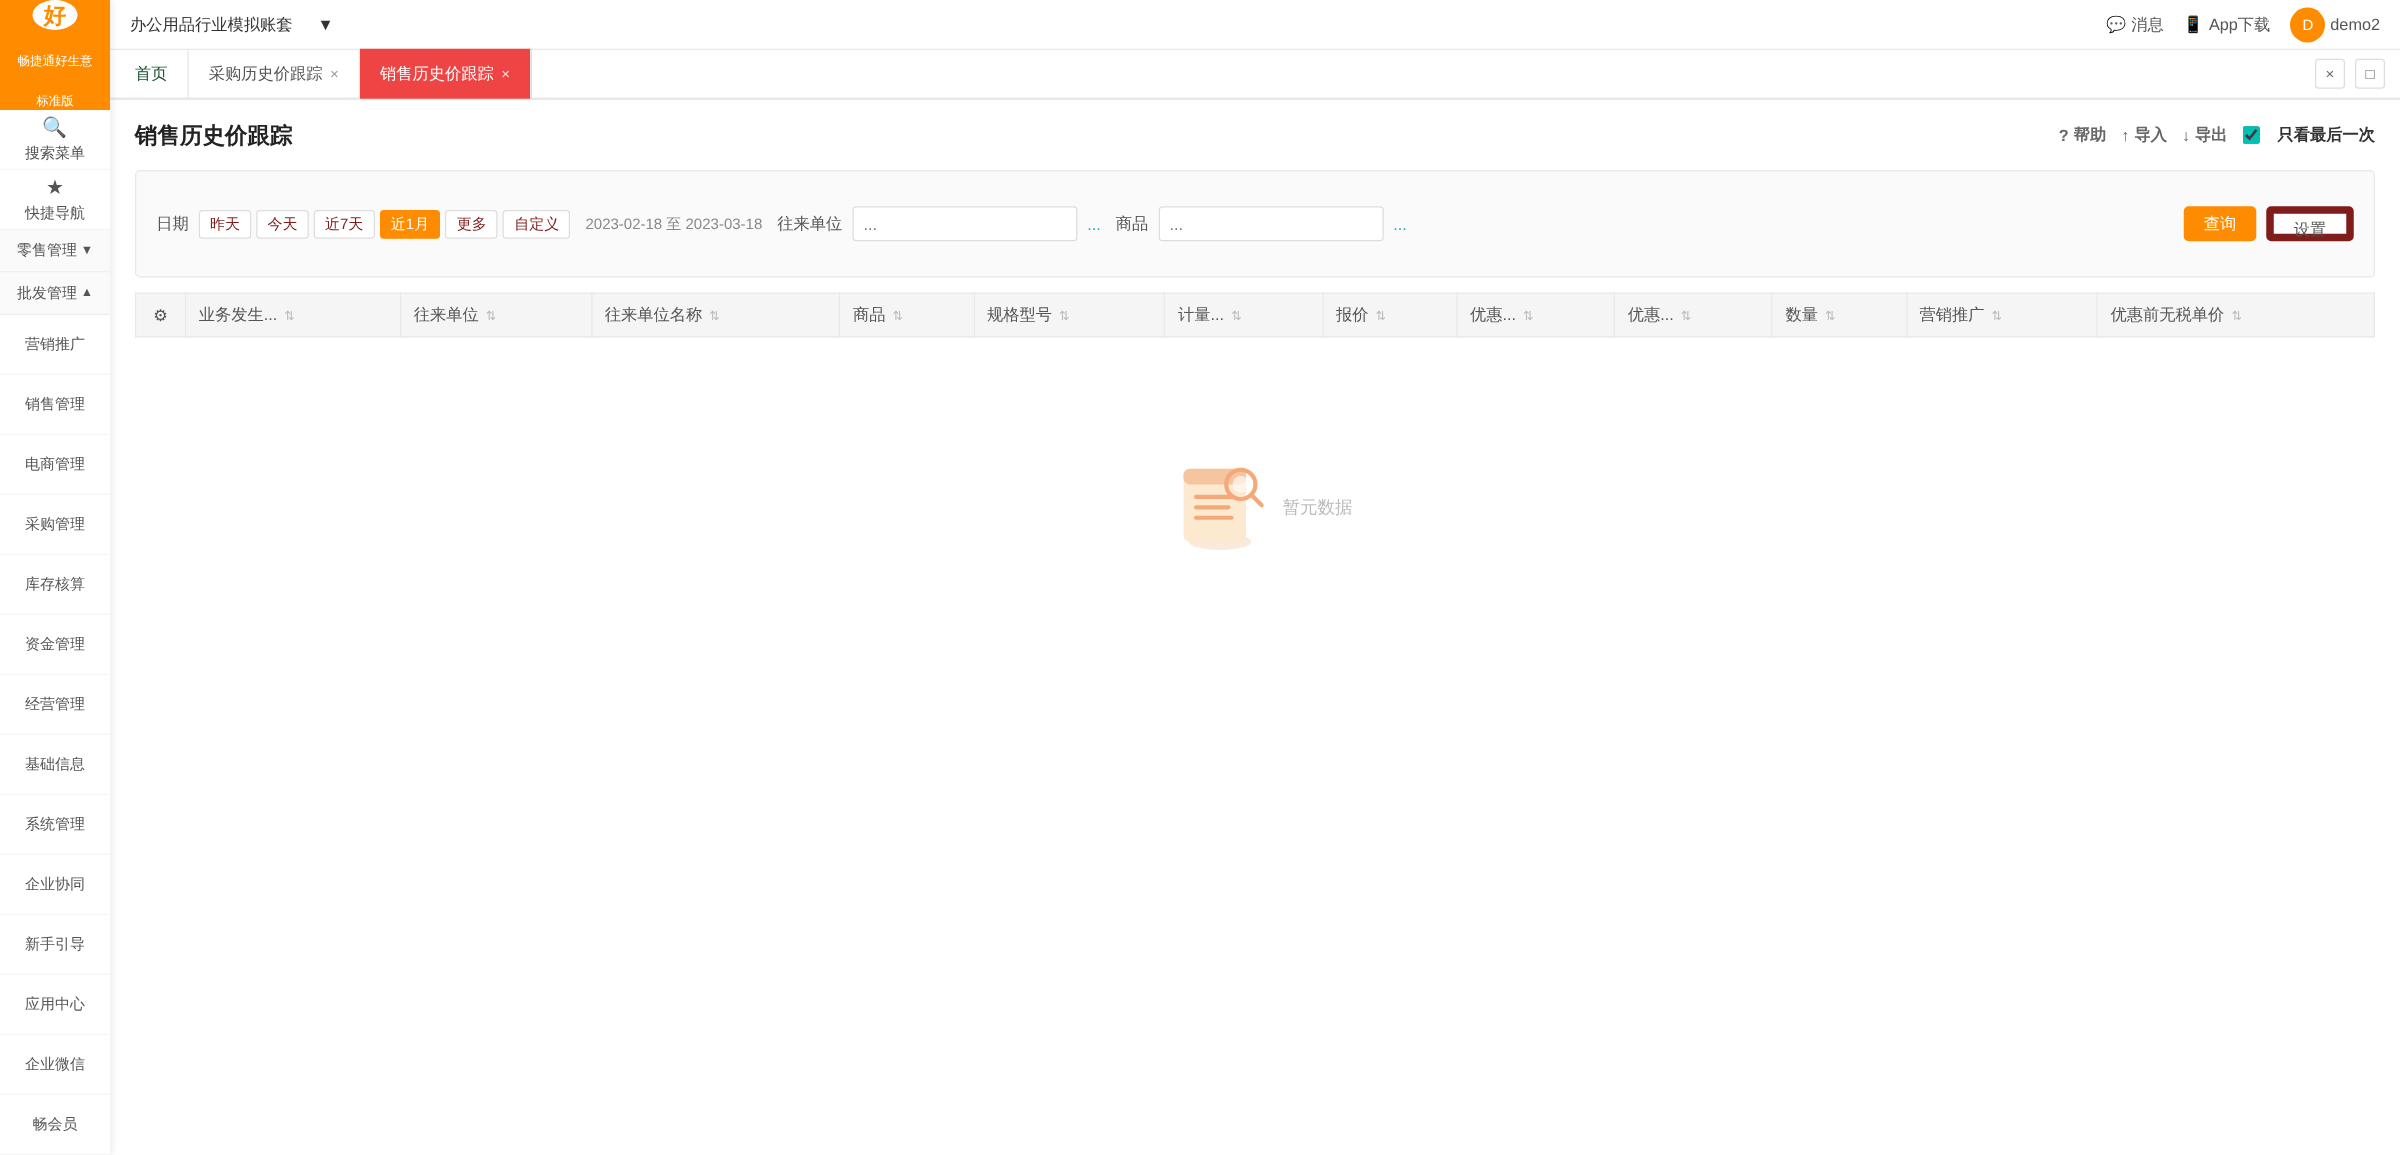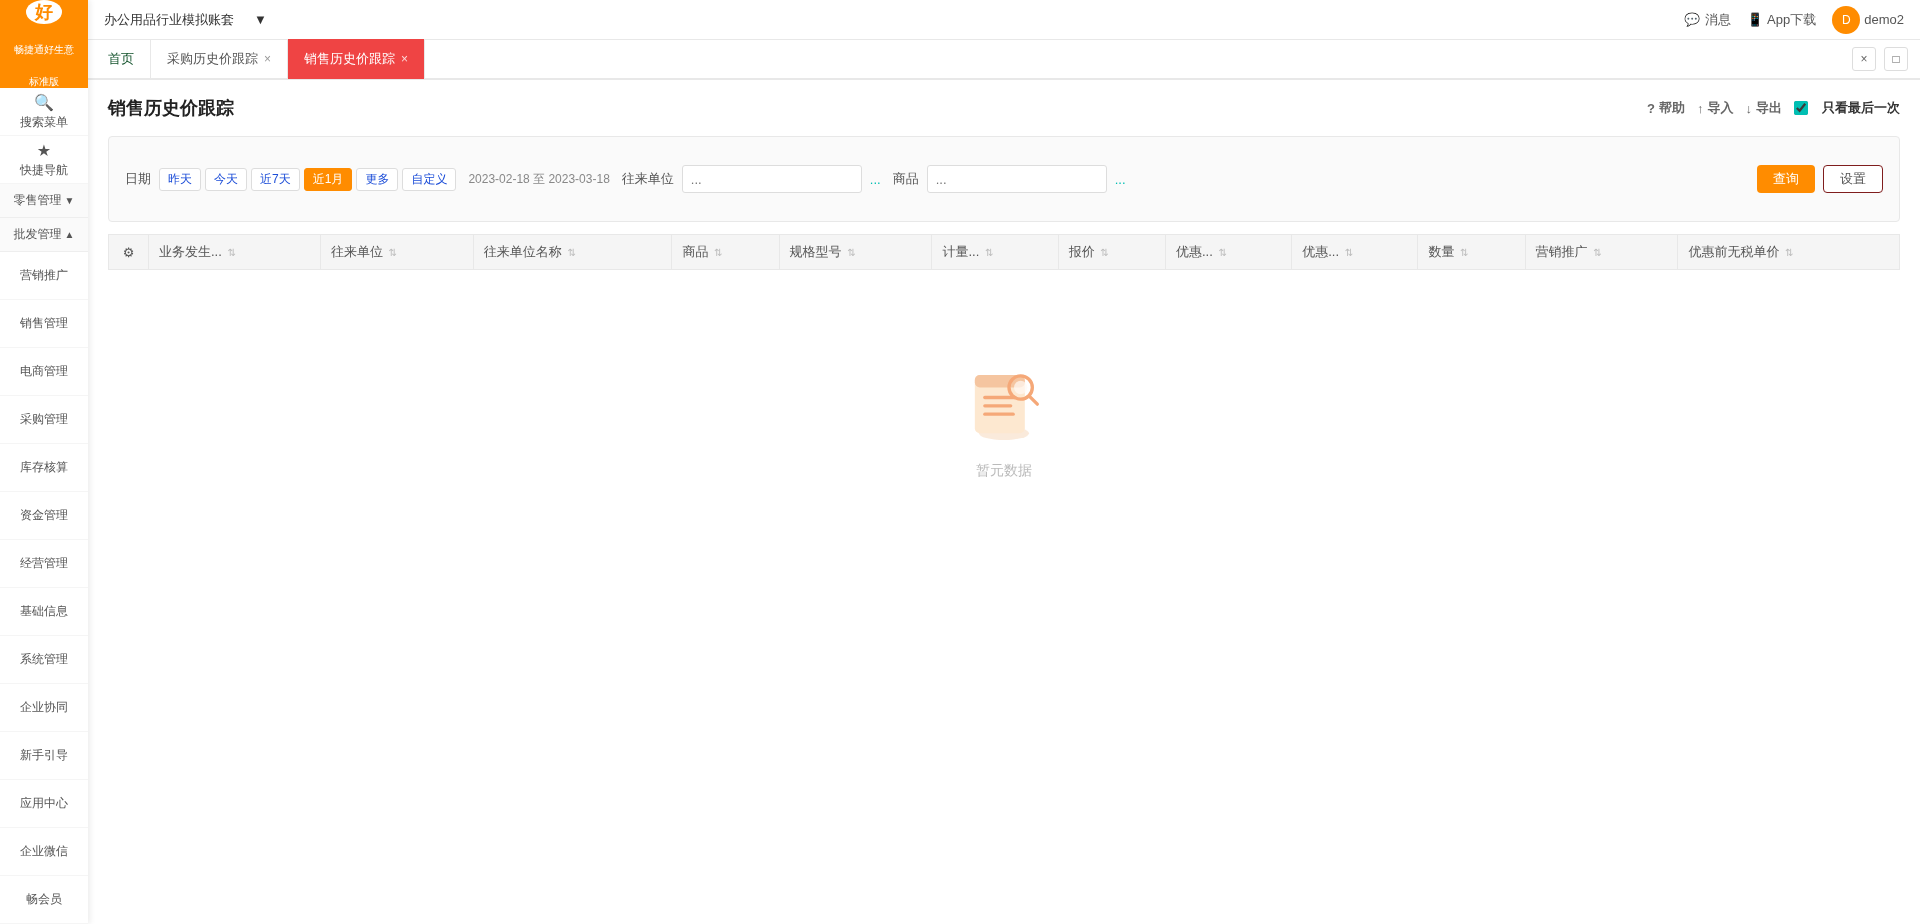"昨天" .date-btn { color: #1d4ed8 -> #7f1d1d }
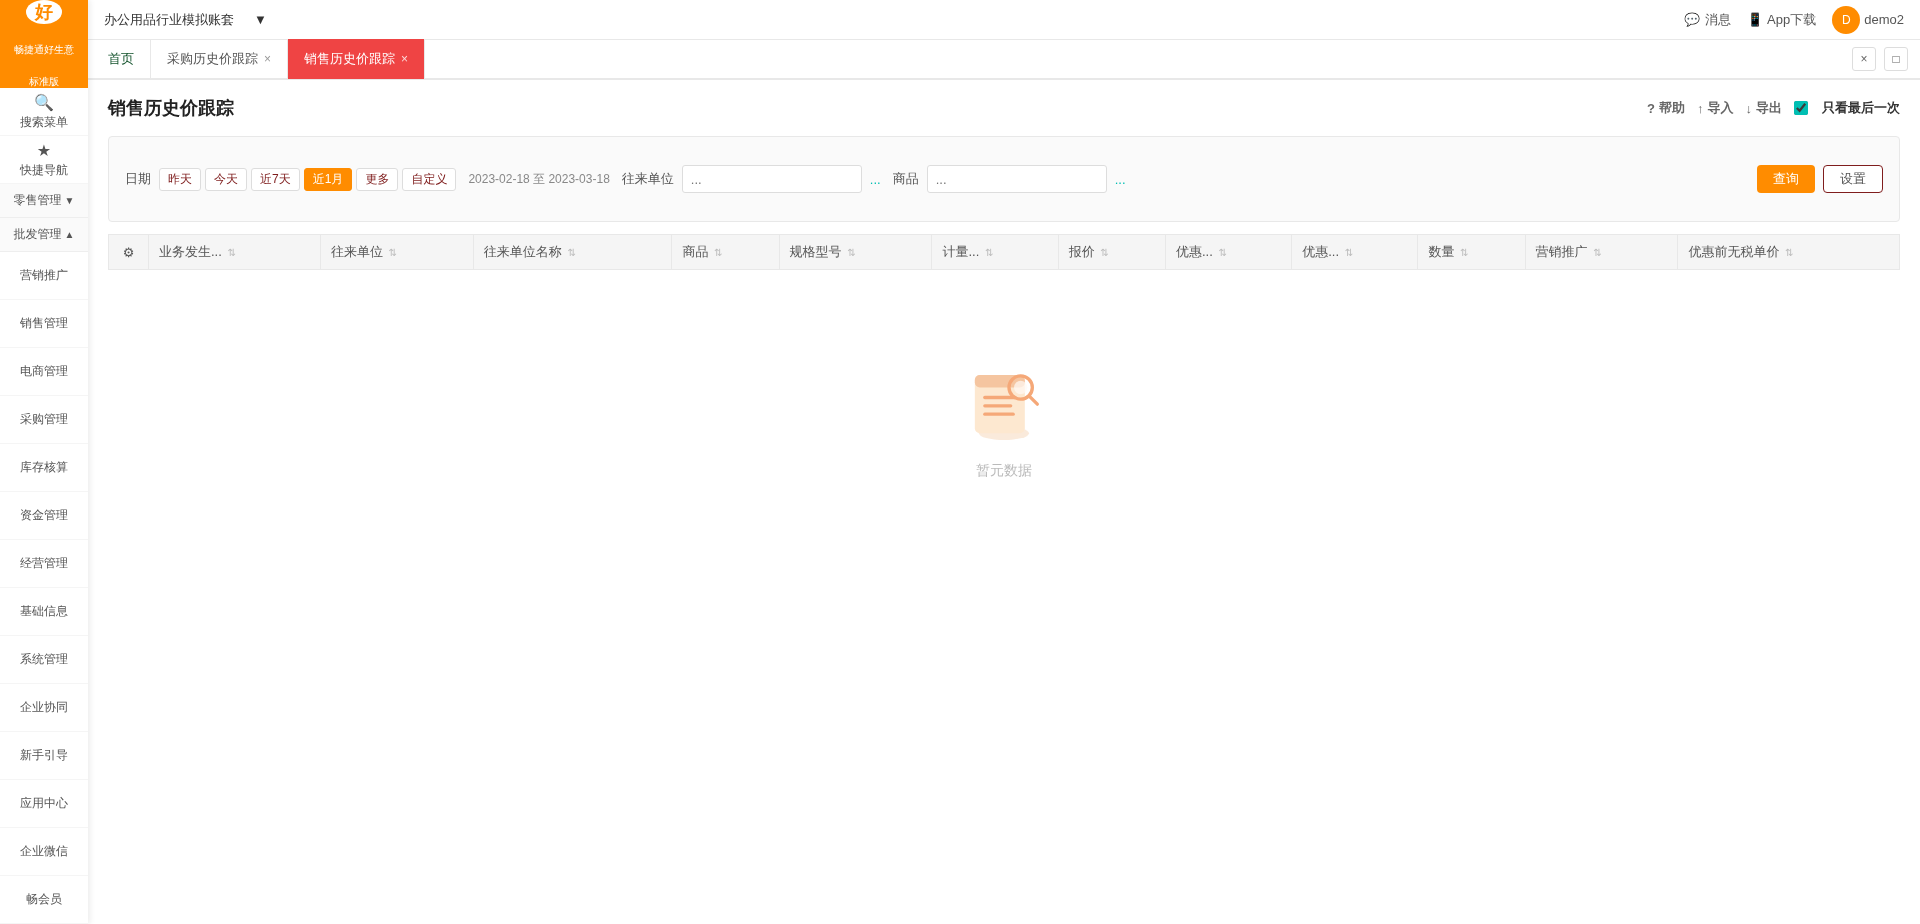"设置" .btn-settings { border: 1px solid #7f1d1d -> 6px solid #7f1d1d }
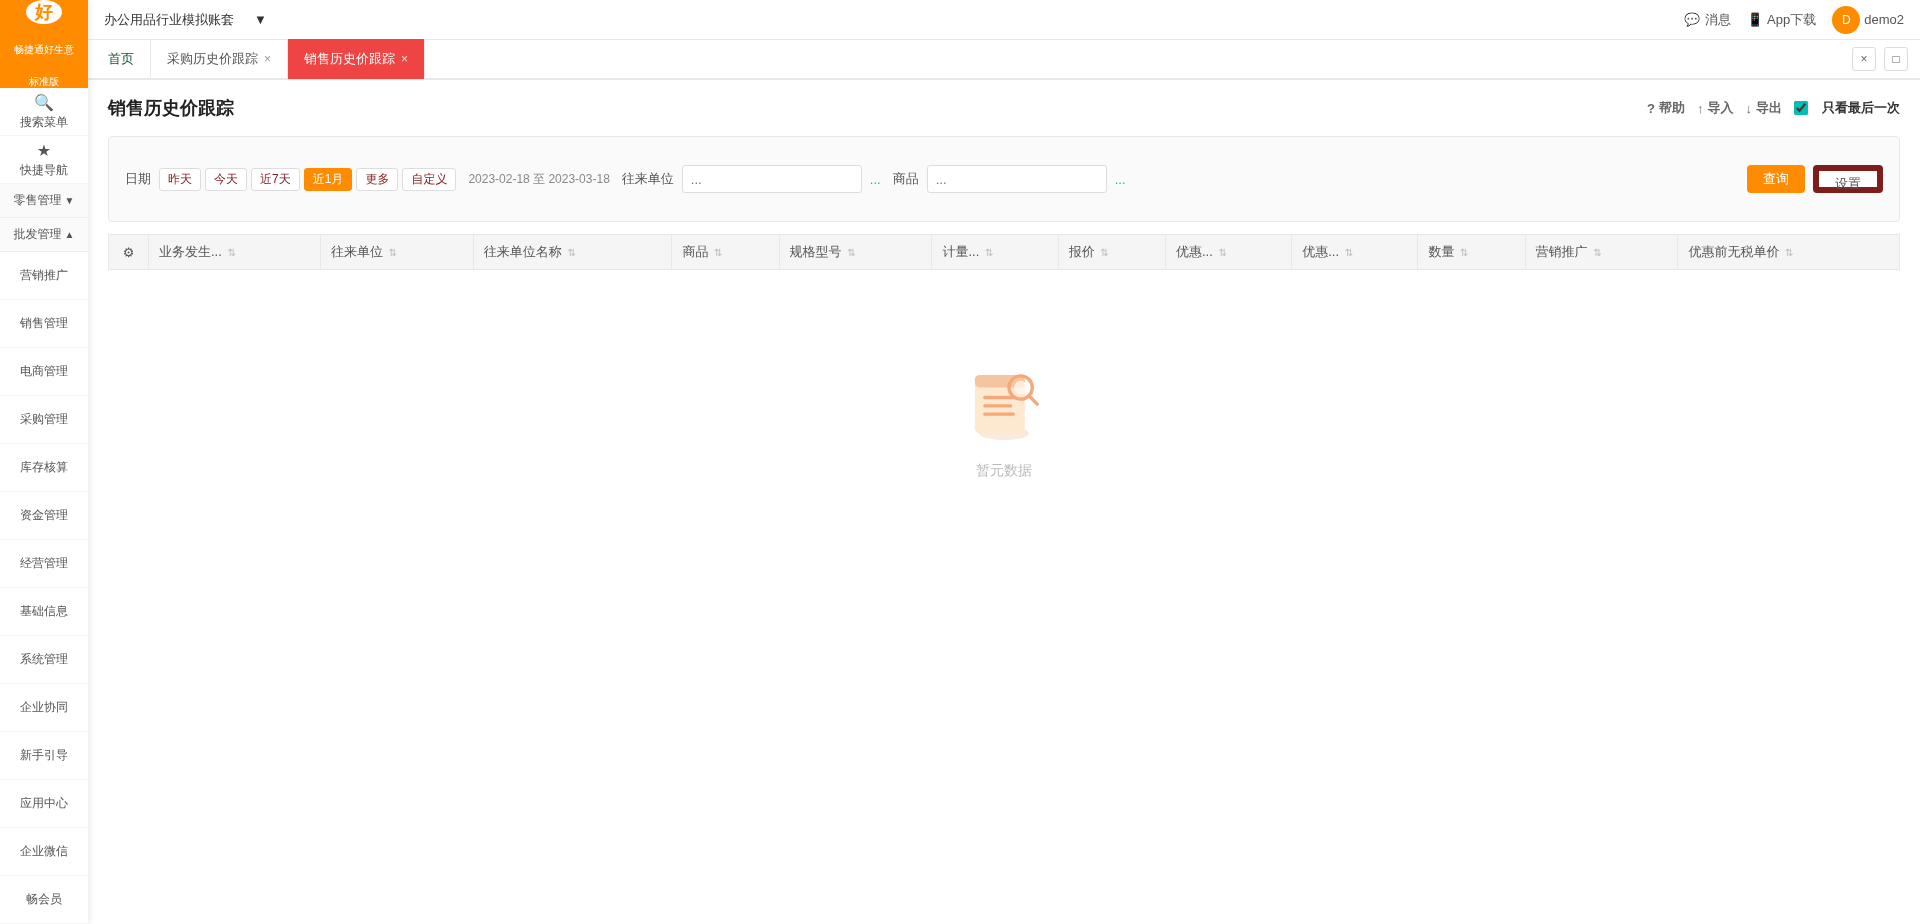"暂元数据" .empty-state { flex-direction: column -> row }
